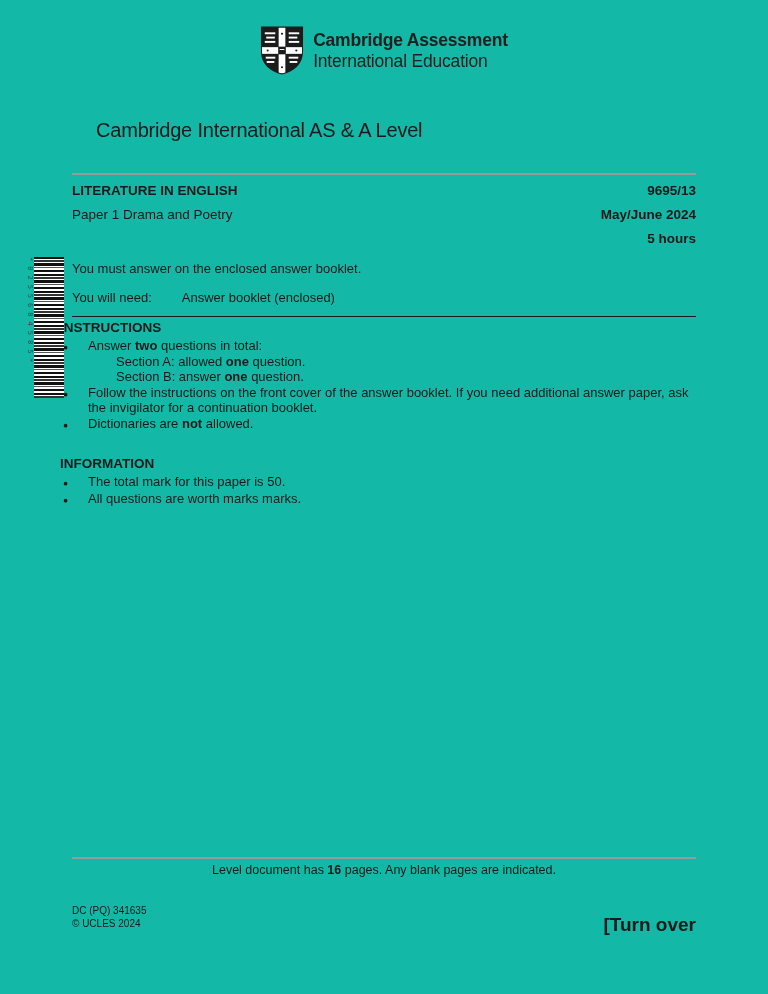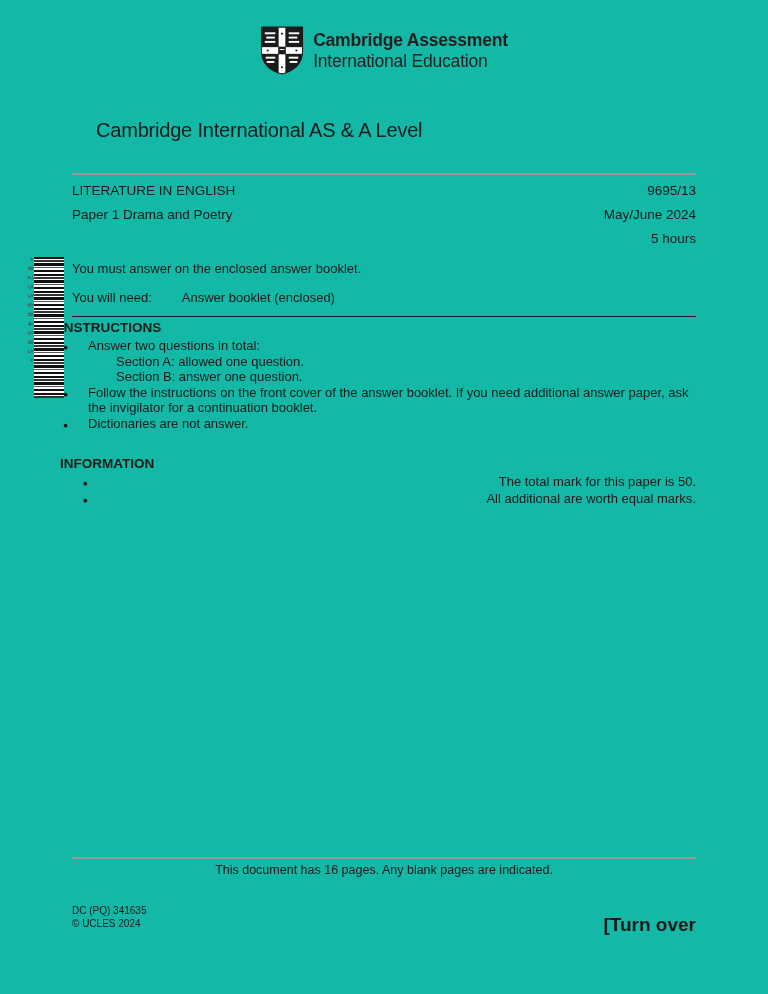"LITERATURE IN ENGLISH" .b { font-weight: normal -> bold }
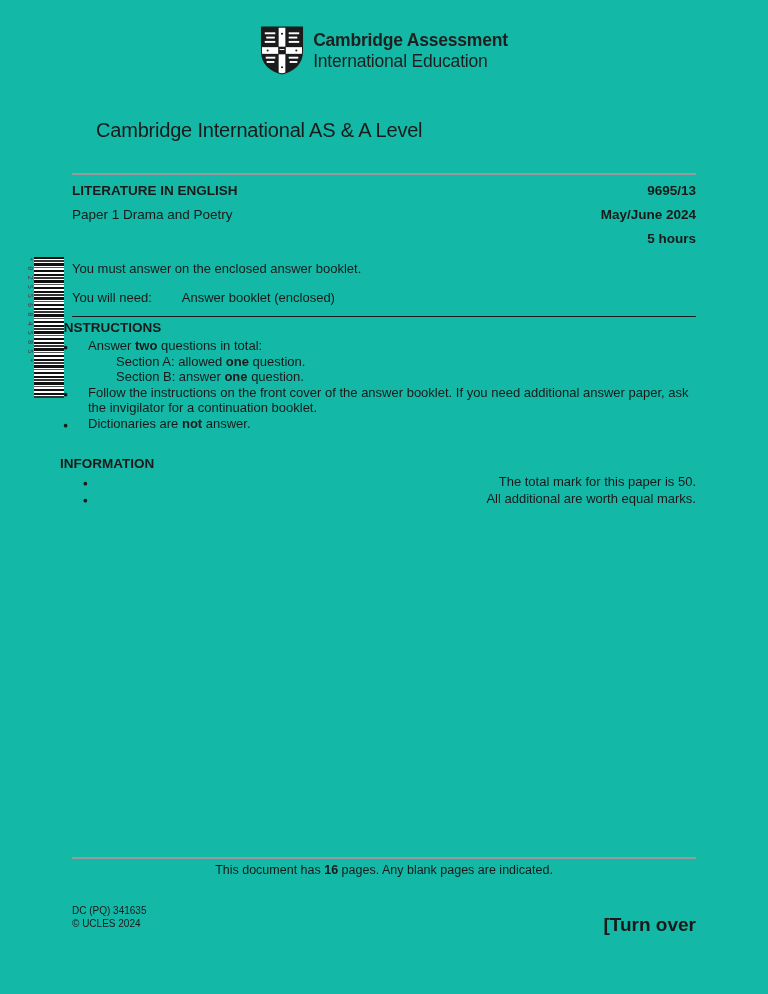"answer." span { text: answer -> allowed }
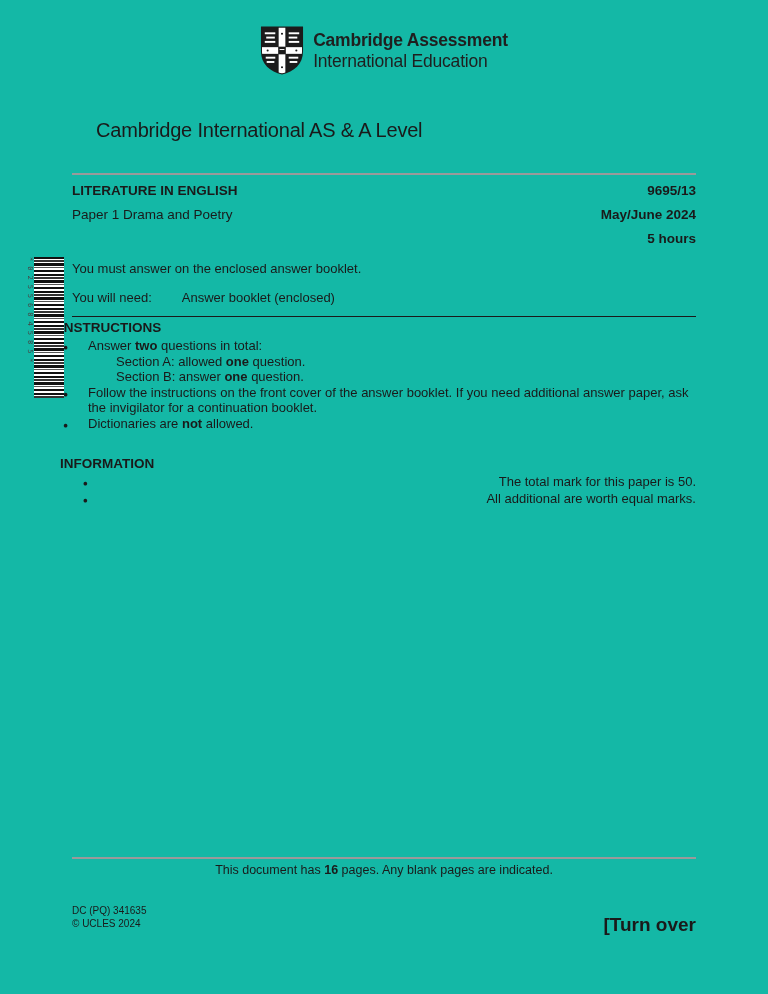"The total mark for this" #information .li { text-align: right -> none }
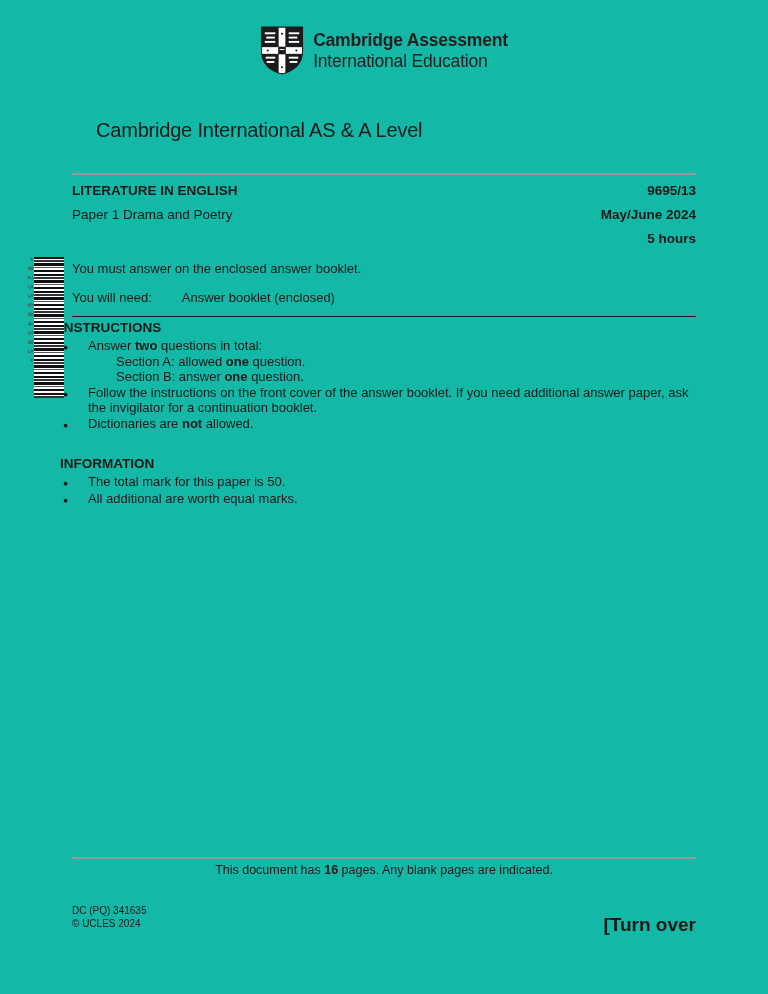"All additional are worth equal" span.li-txt { text: additional are worth equal -> questions are worth marks }
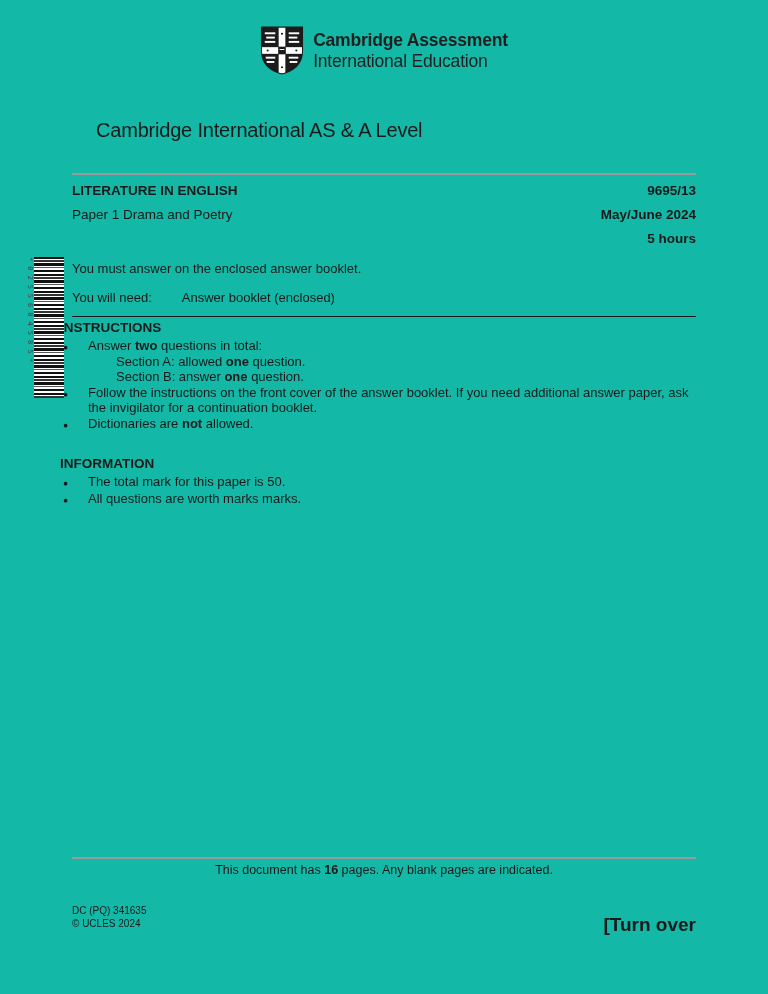"This document has" span { text: This -> Level }
